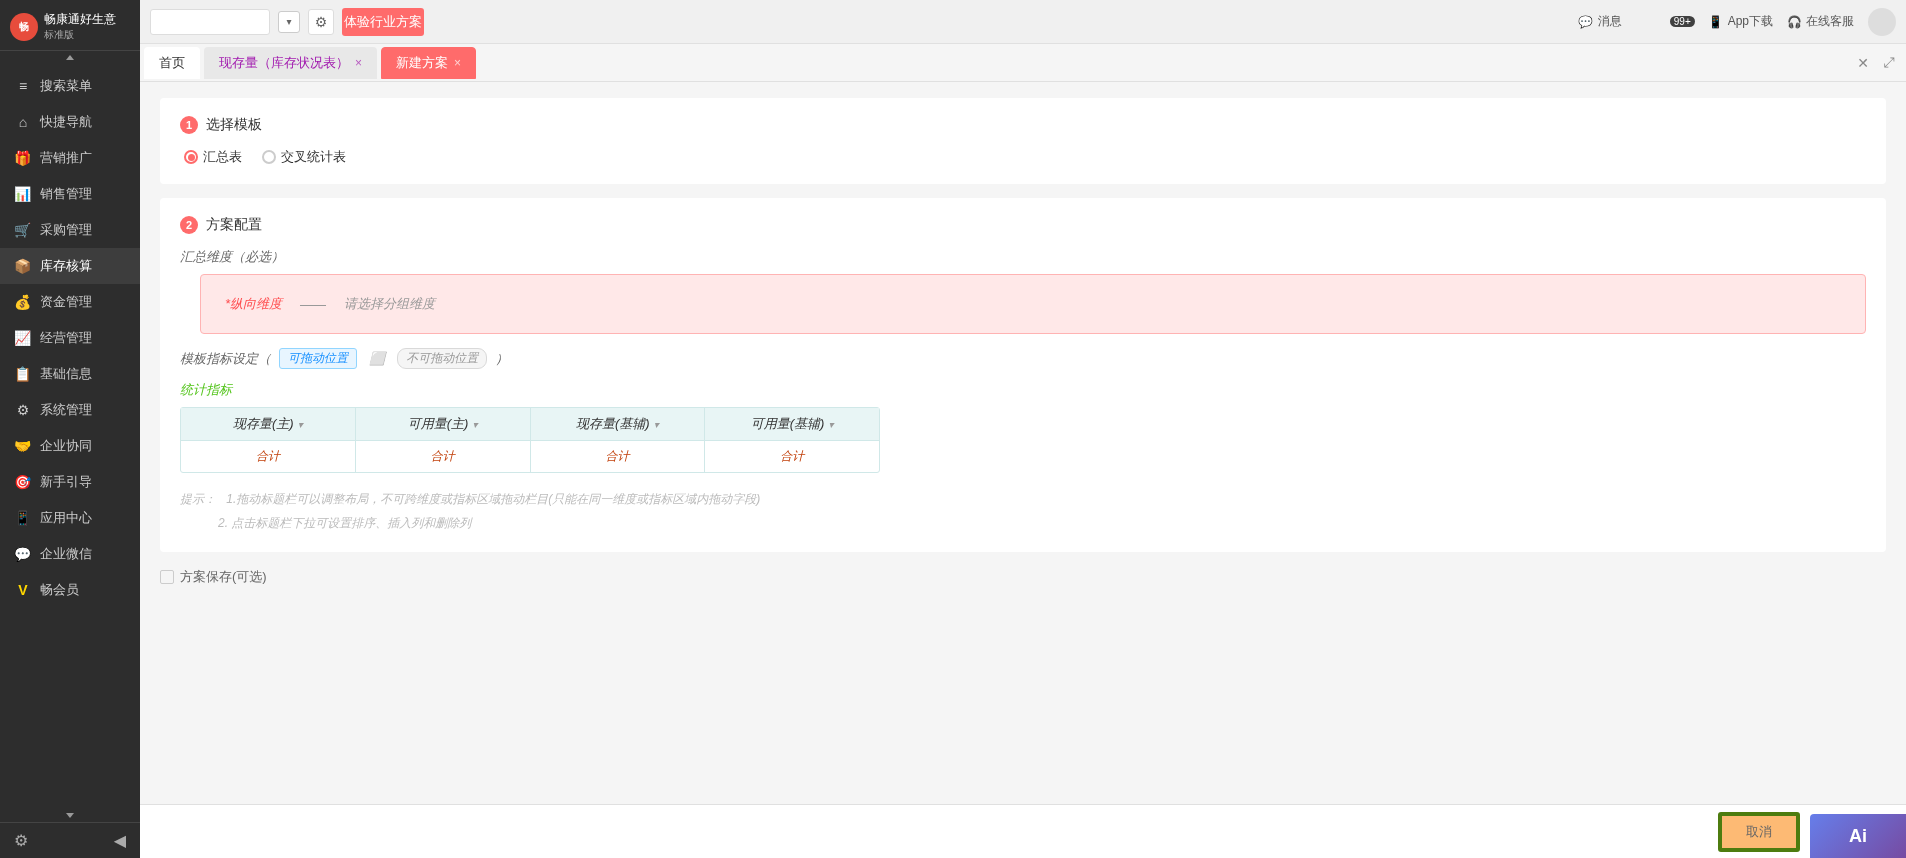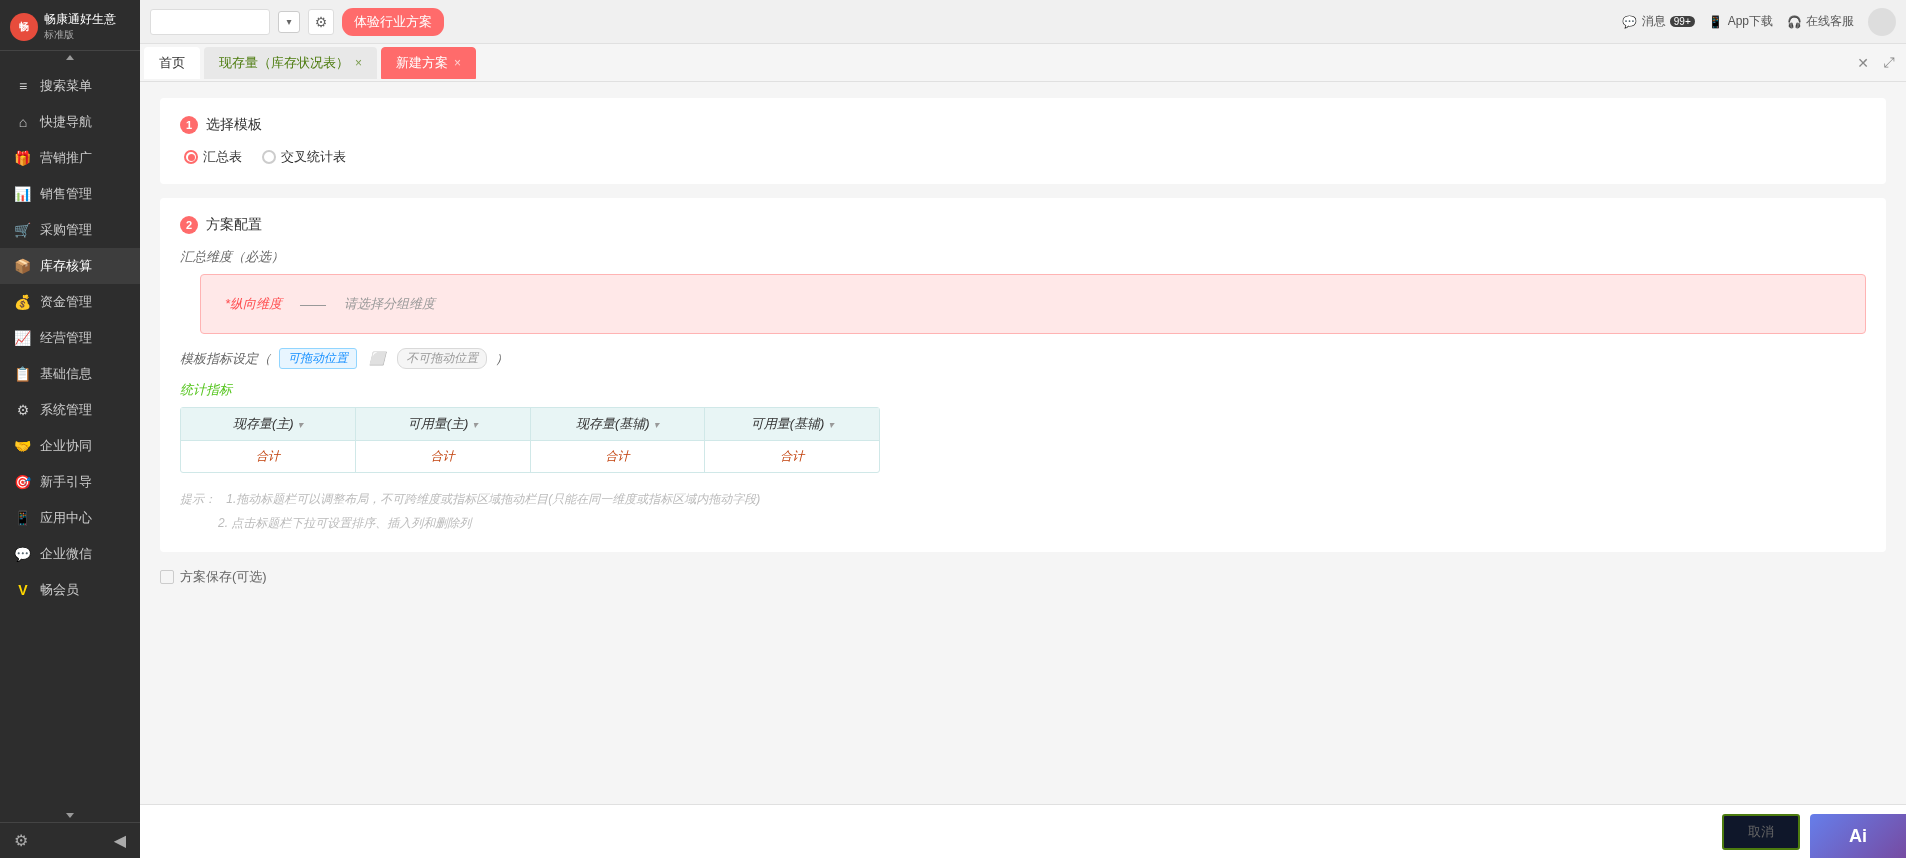"体验行业方案" .topbar-trial-btn { border-radius: 11px -> 3px; padding: 5px 12px -> 5px 2px }
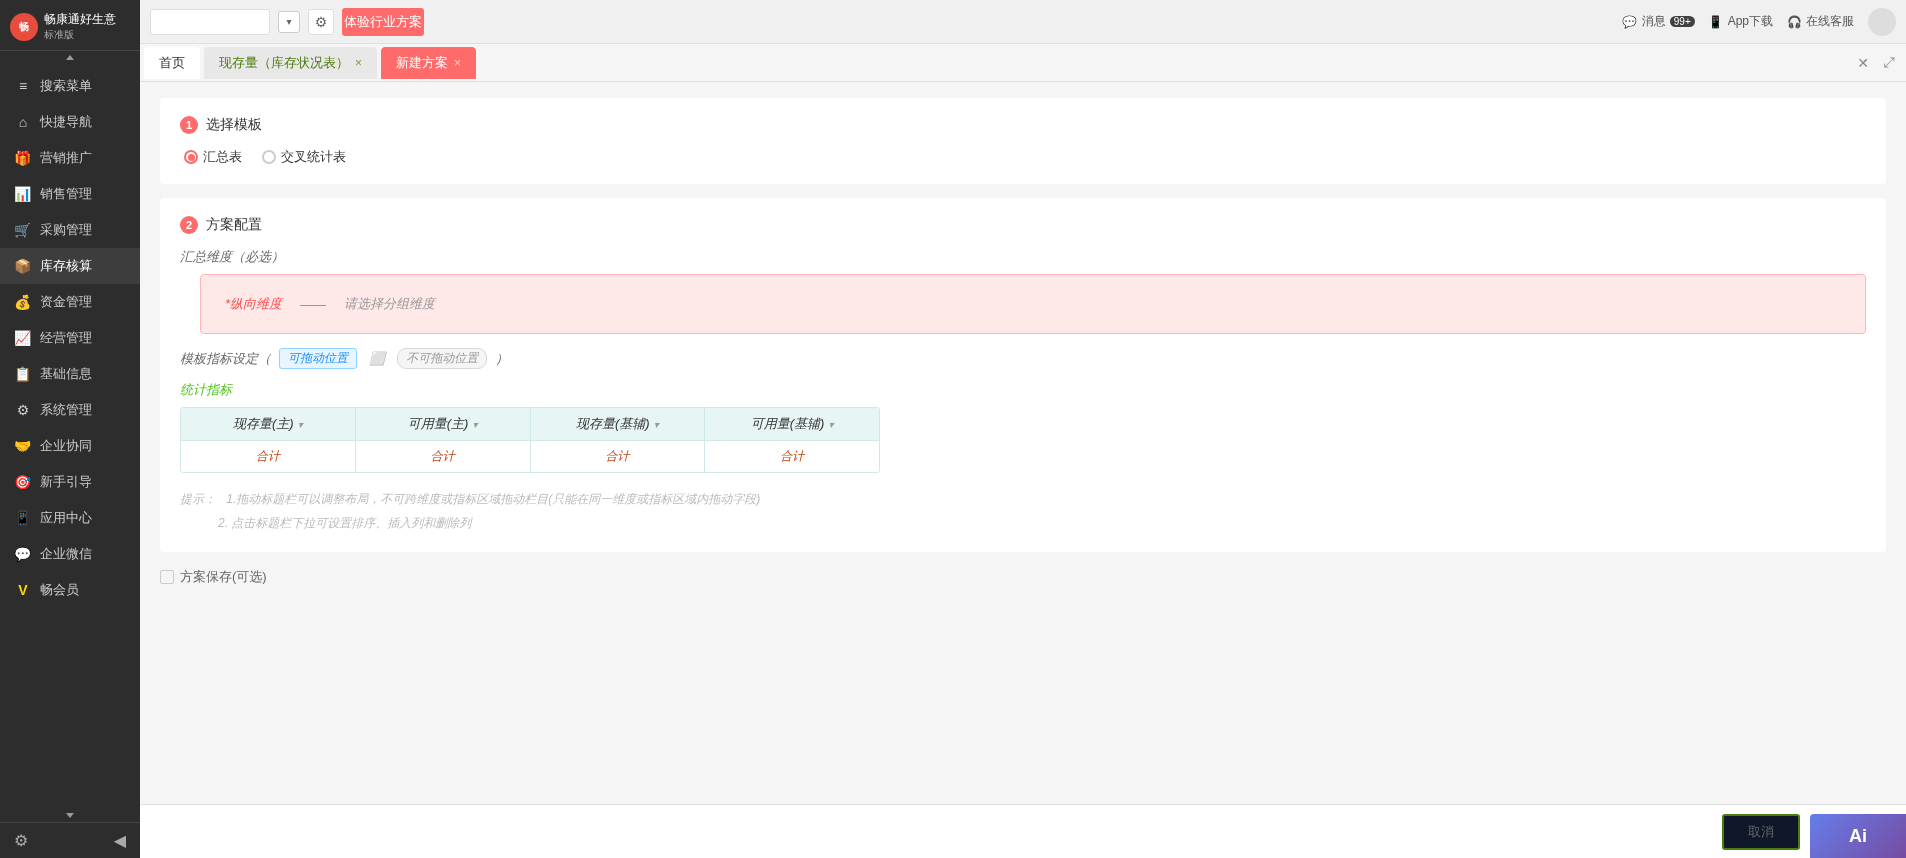"99+" .badge { margin-left: none -> 44px }
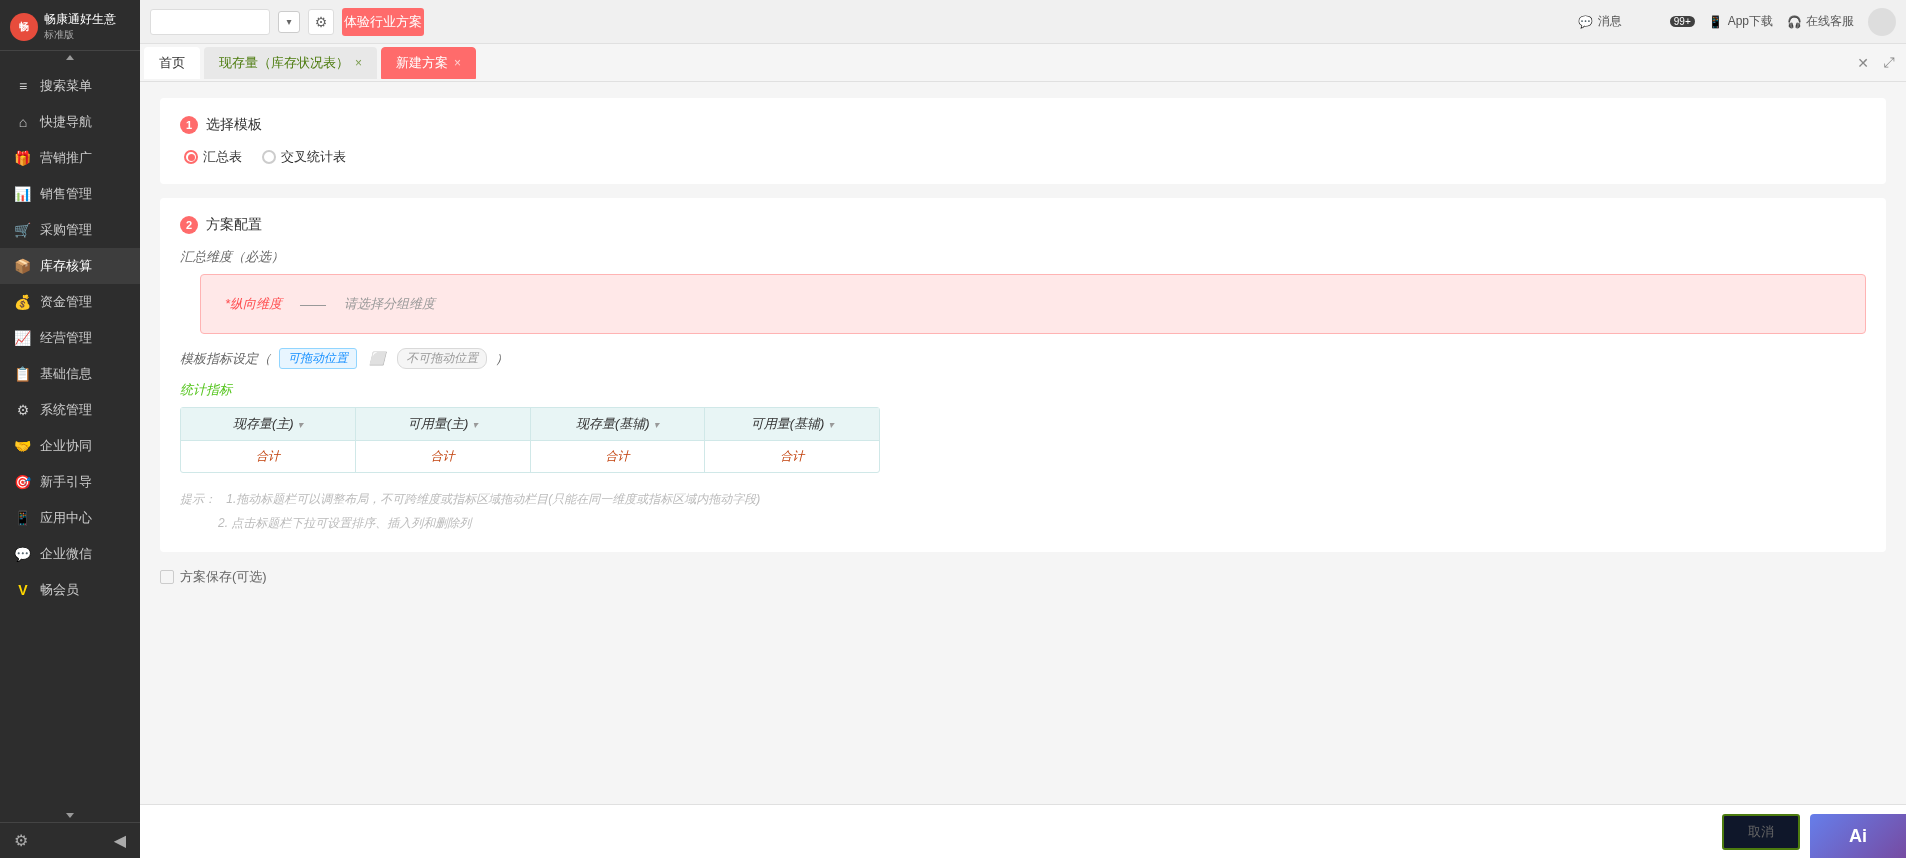"现存量（库存状况表）" .tab { color: #4d7c0f -> #a21caf }
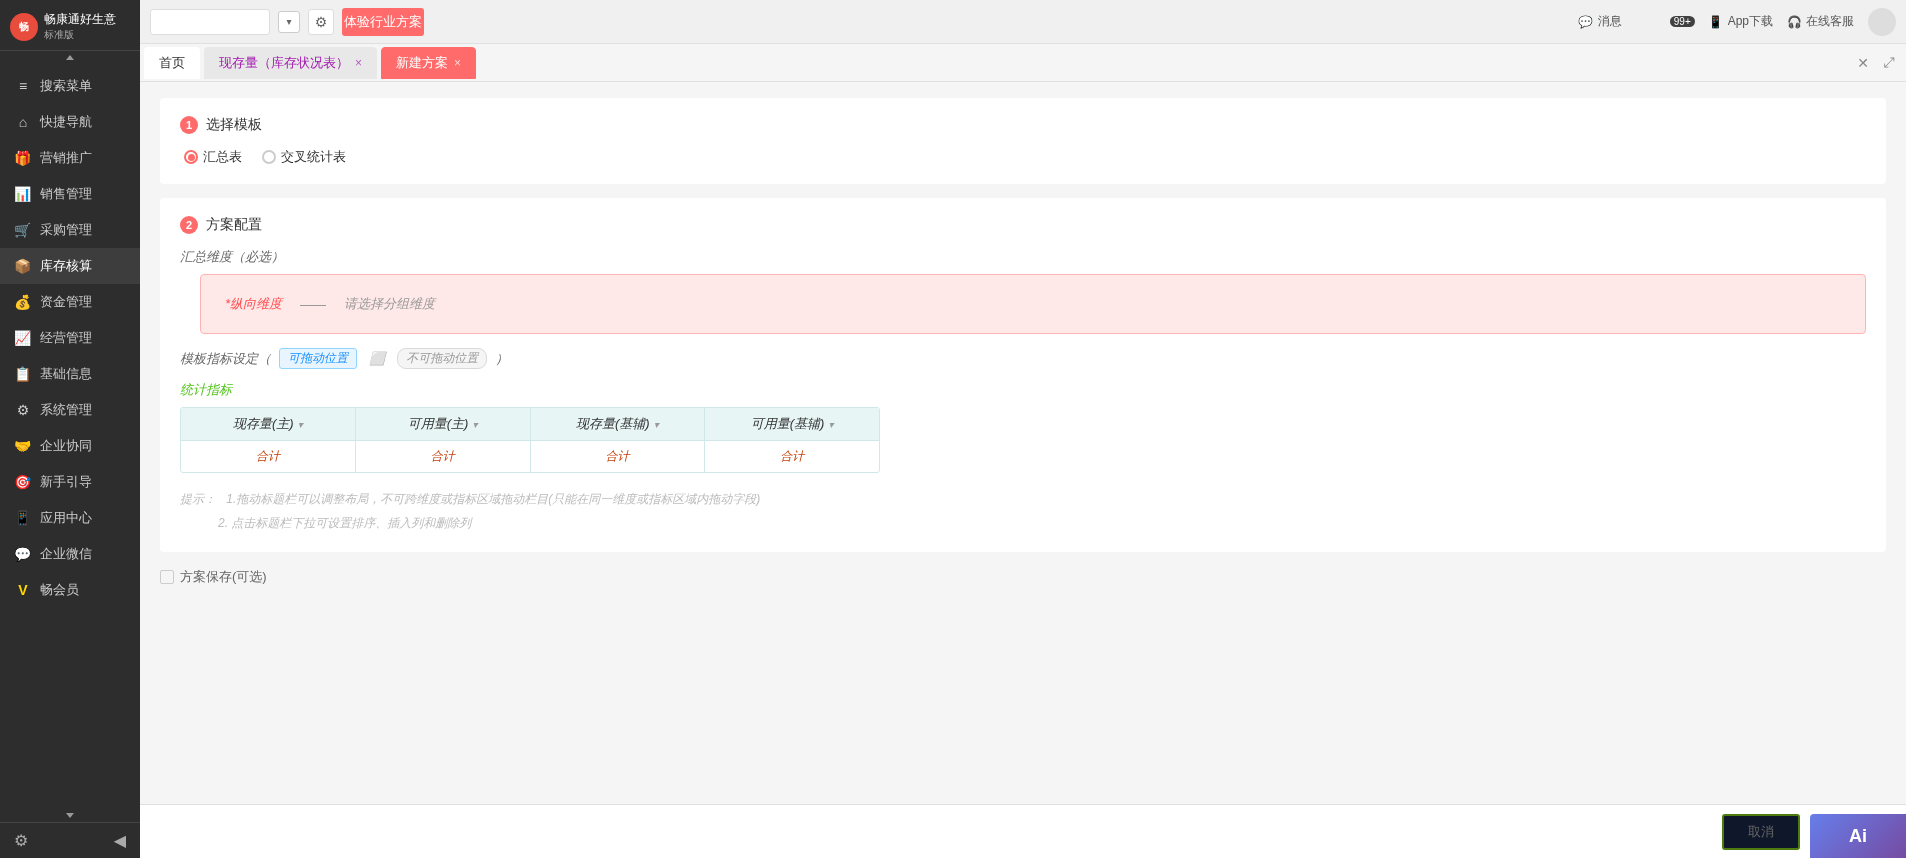"取消" .btn-cancel { background: #0f172a -> #fdba74; border: 2px solid #4d7c0f -> 4px solid #4d7c0f }
